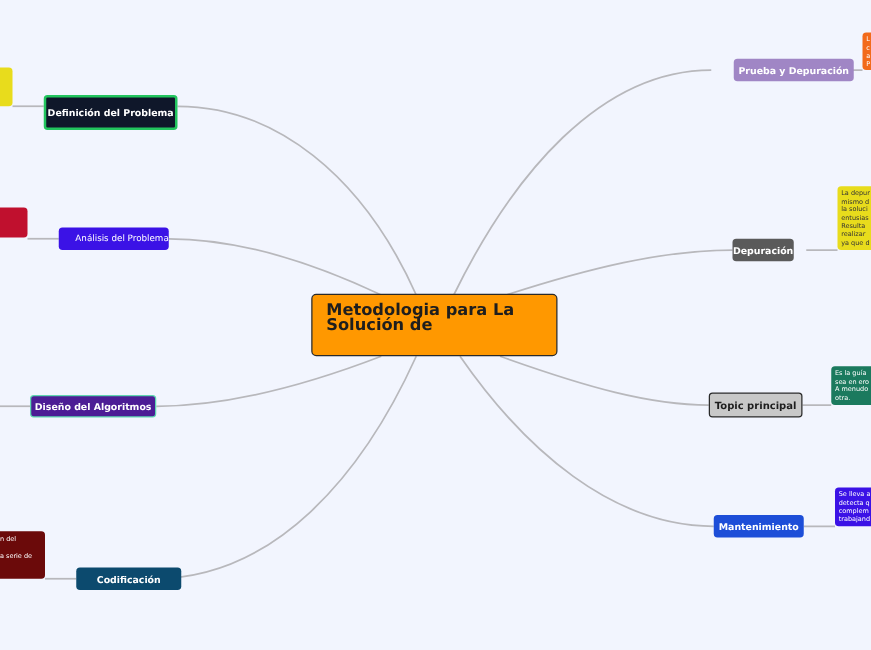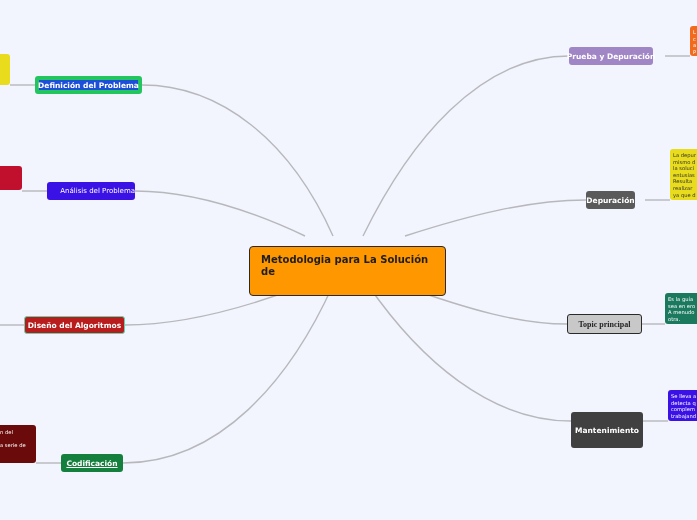"Prueba y Depuración" div.node { left: 569px -> 587px; width: 84px -> 96px }
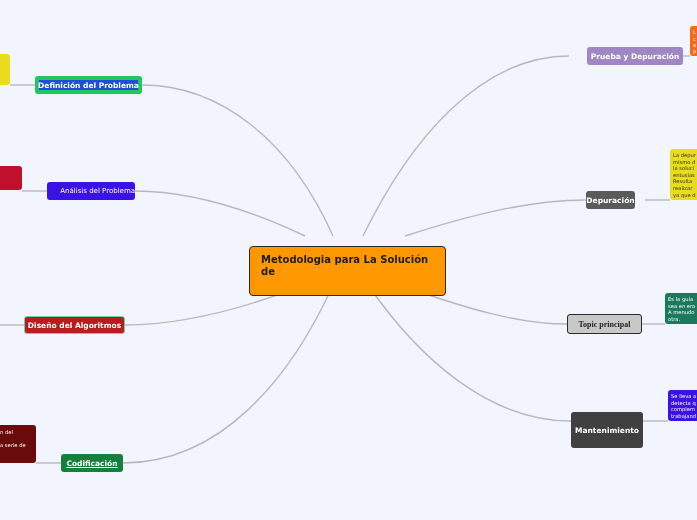"Definición del Problema" div.node { background: #1d4ed8 -> #0f172a; border: 4px solid #22c55e -> 2px solid #22c55e; height: 18px -> 28px }
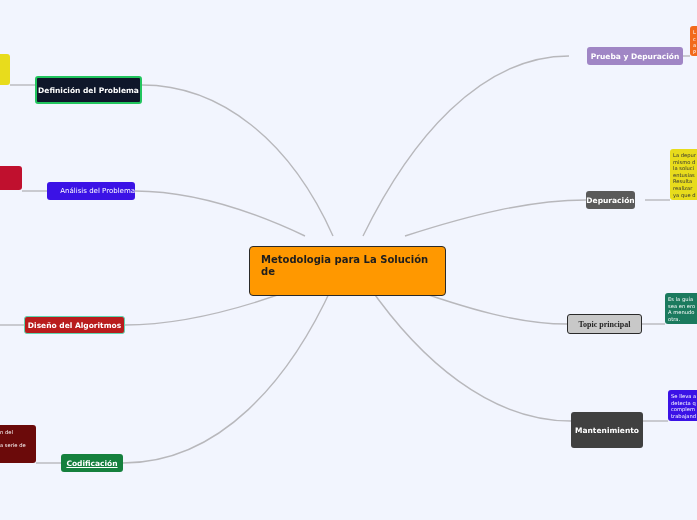"Metodologia para La Solución de" .central { font-size: 10px -> 13px; top: 246px -> 235px }
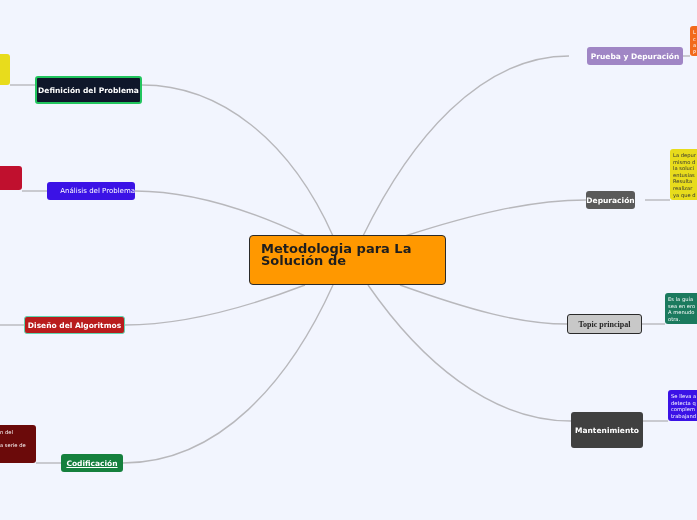"Diseño del Algoritmos" div.node { background: #b91c1c -> #4c1d95 }
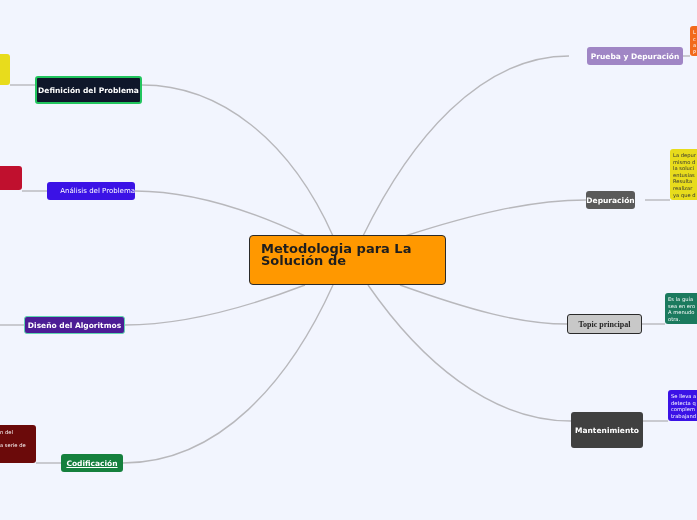"Topic principal" div.node { font-family: Liberation Serif, serif -> none }
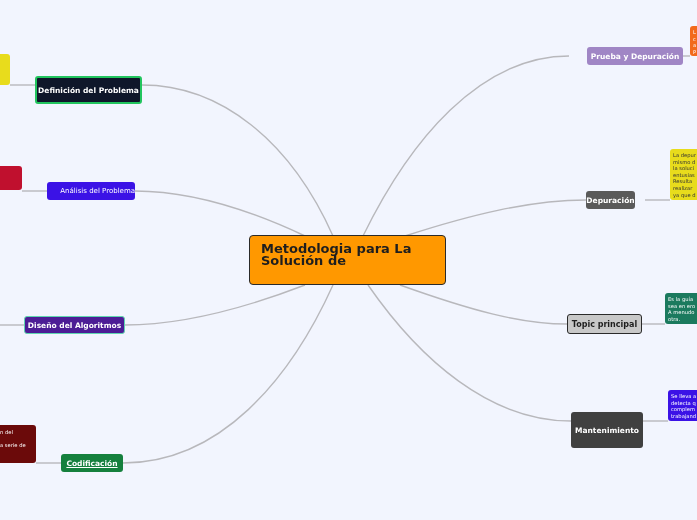"Mantenimiento" div.node { background: #404040 -> #1d4ed8; height: 36px -> 18px }
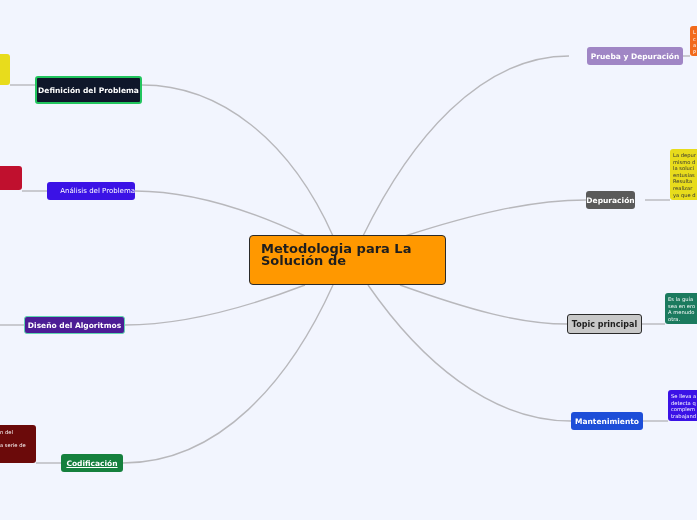"Codificación" div.node { background: #15803d -> #0c4a6e; text-decoration: underline -> none; width: 62px -> 84px }
